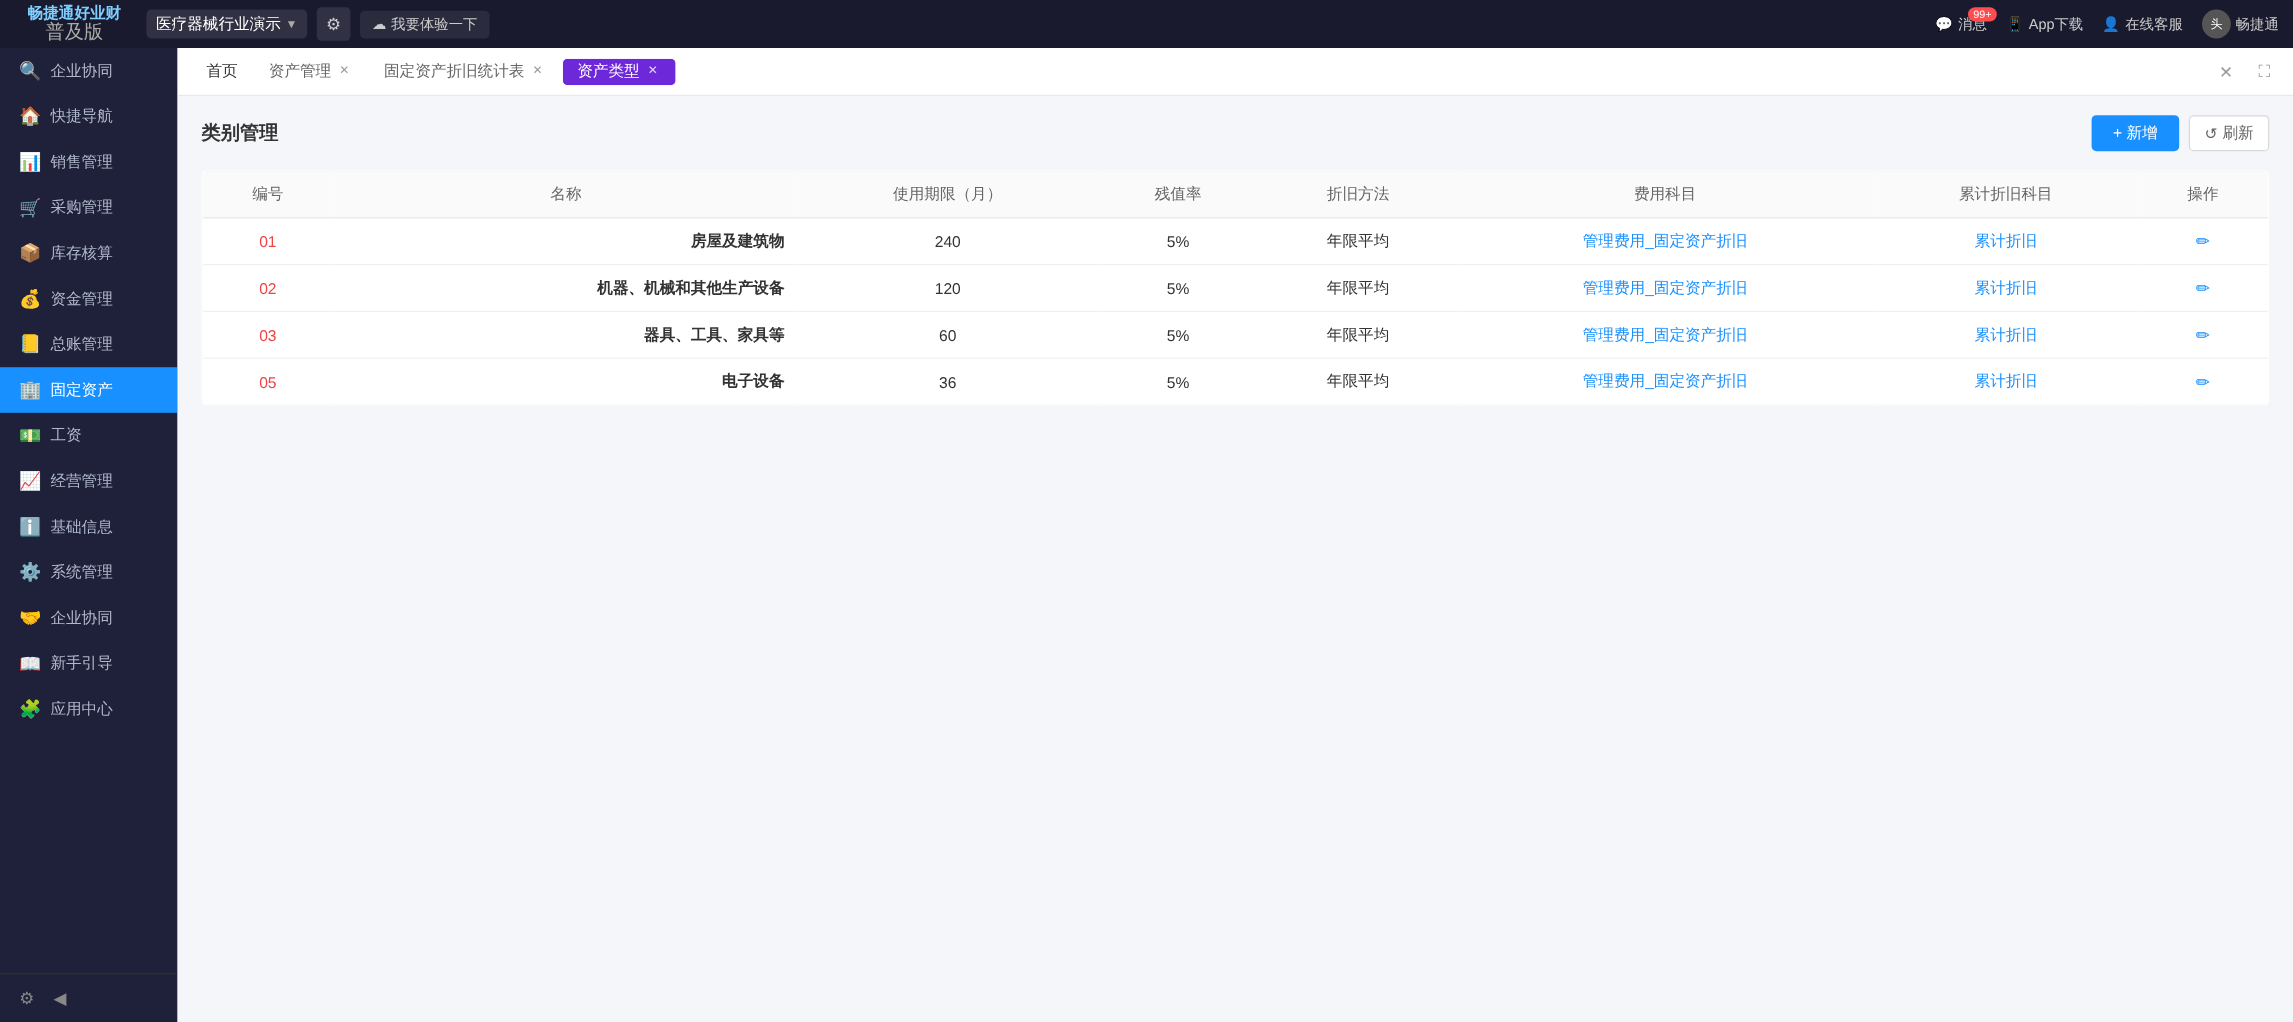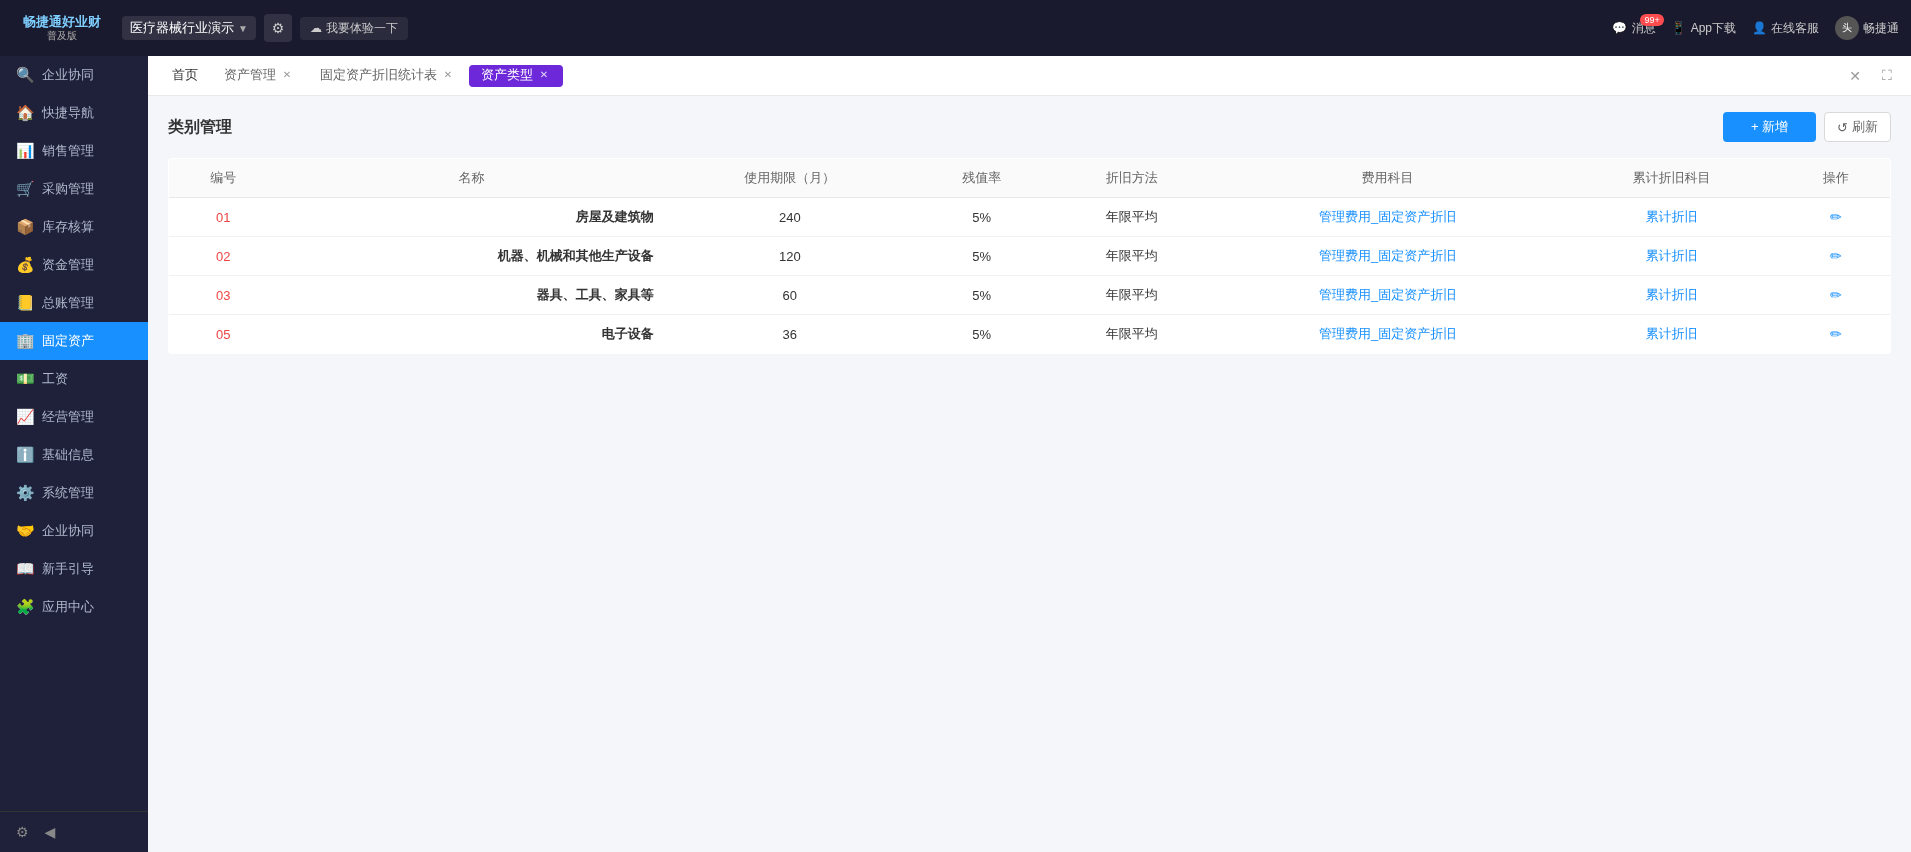"畅捷通好业财" .topbar { height: 56px -> 40px }
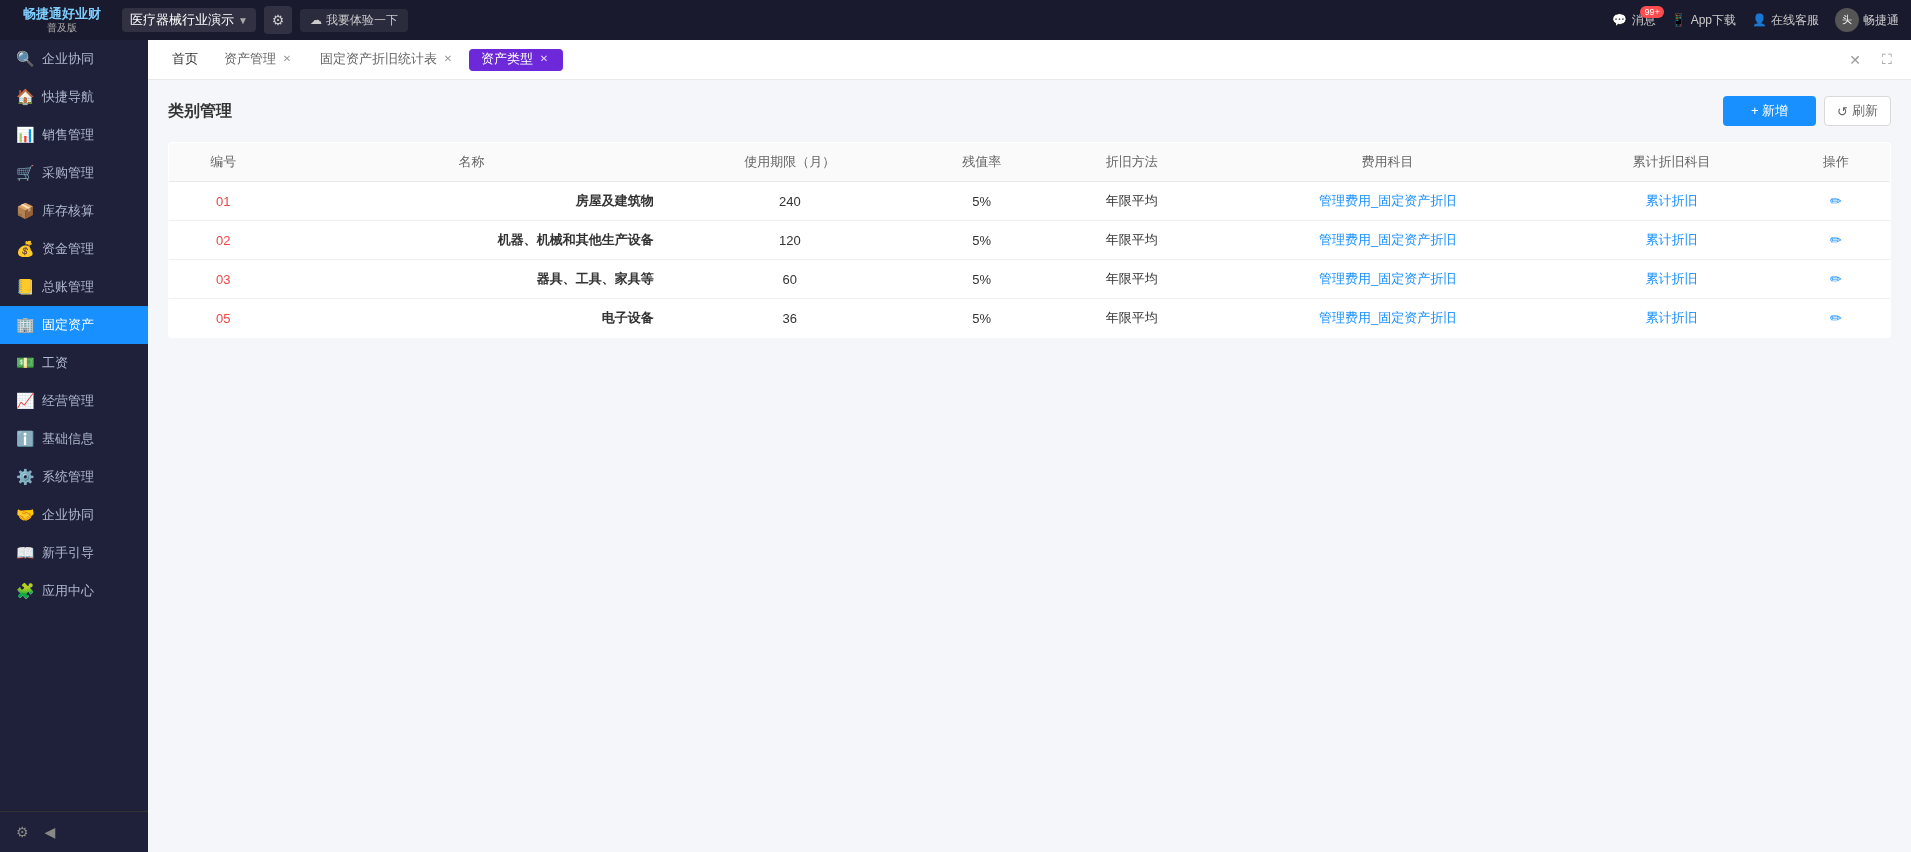"普及版" .topbar-logo .logo-sub { font-size: 10px -> 16px }
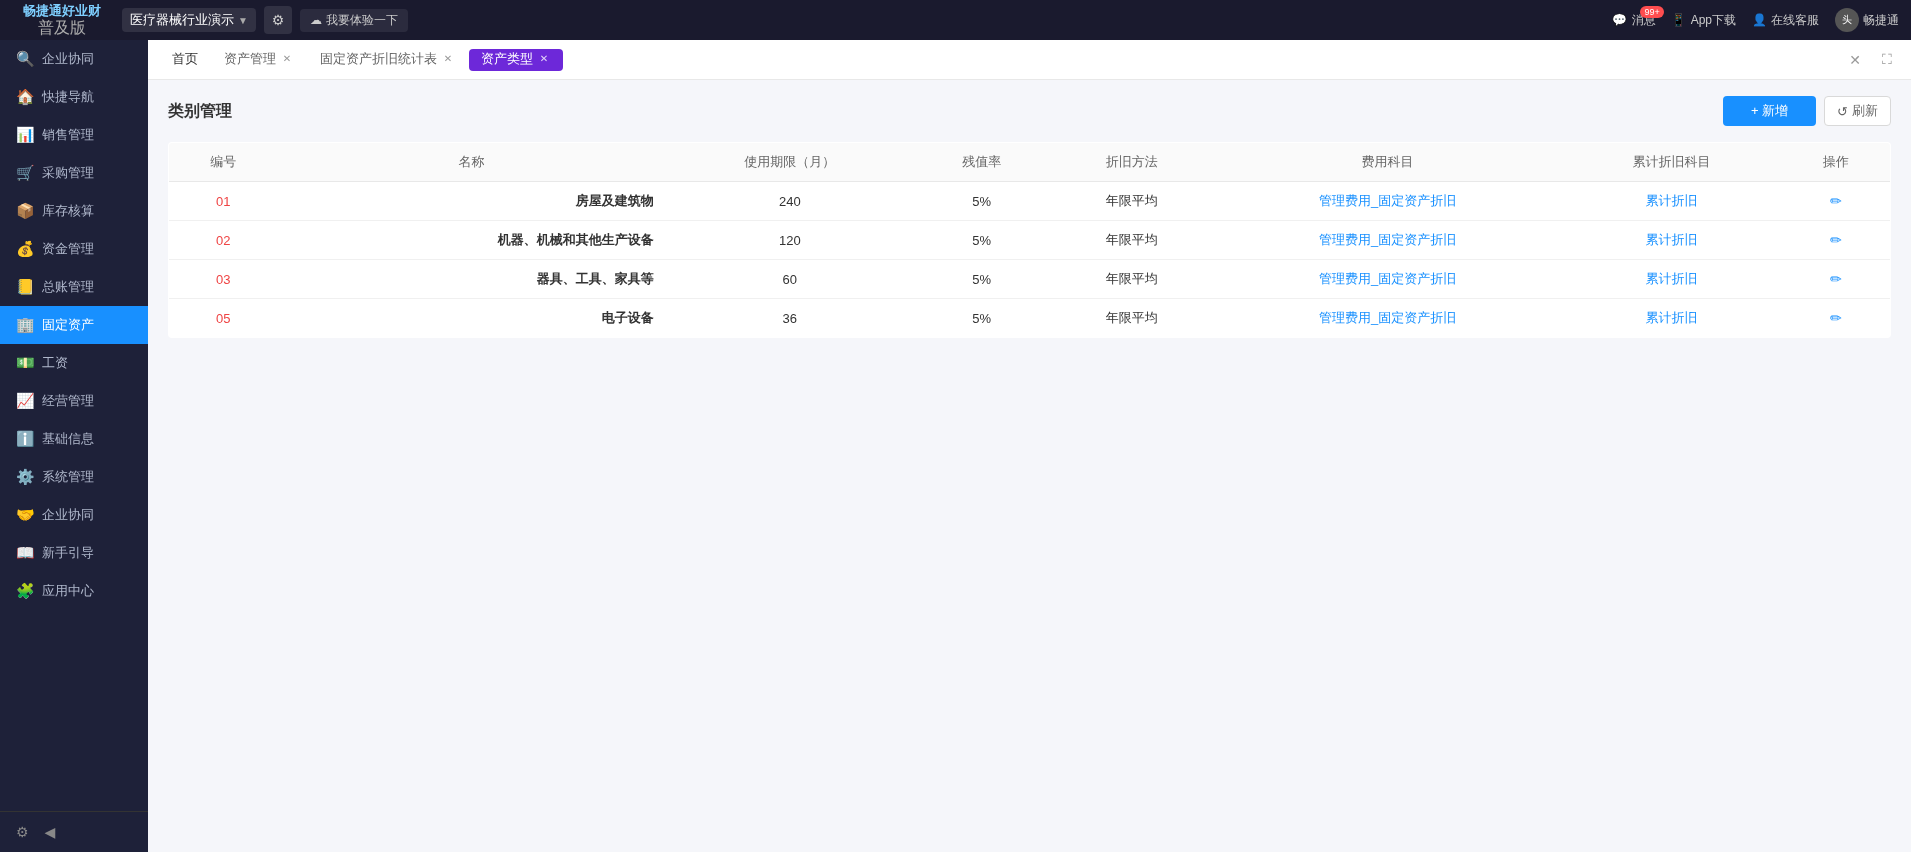"+ 新增" .btn-new { padding: 6px 28px -> 6px 18px }
